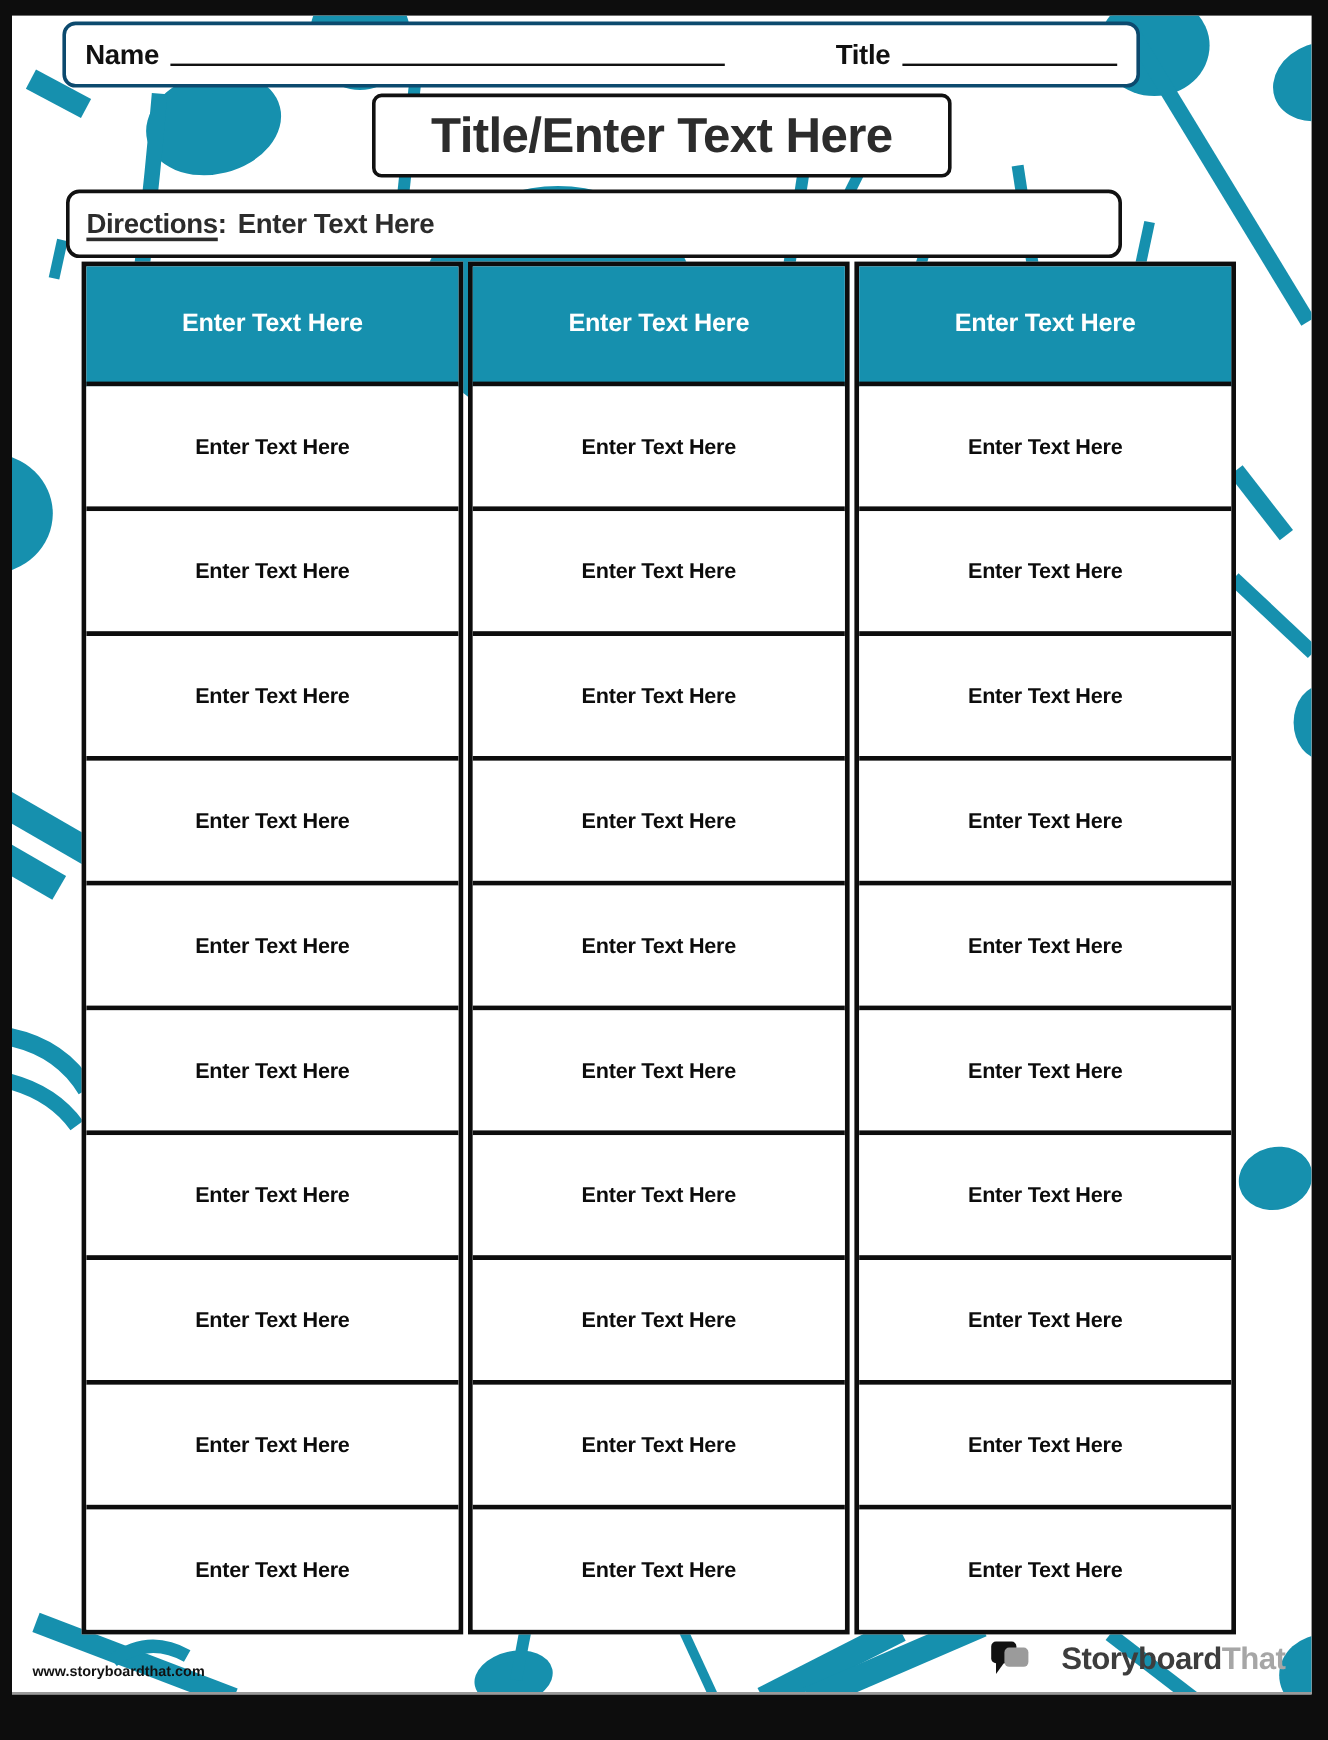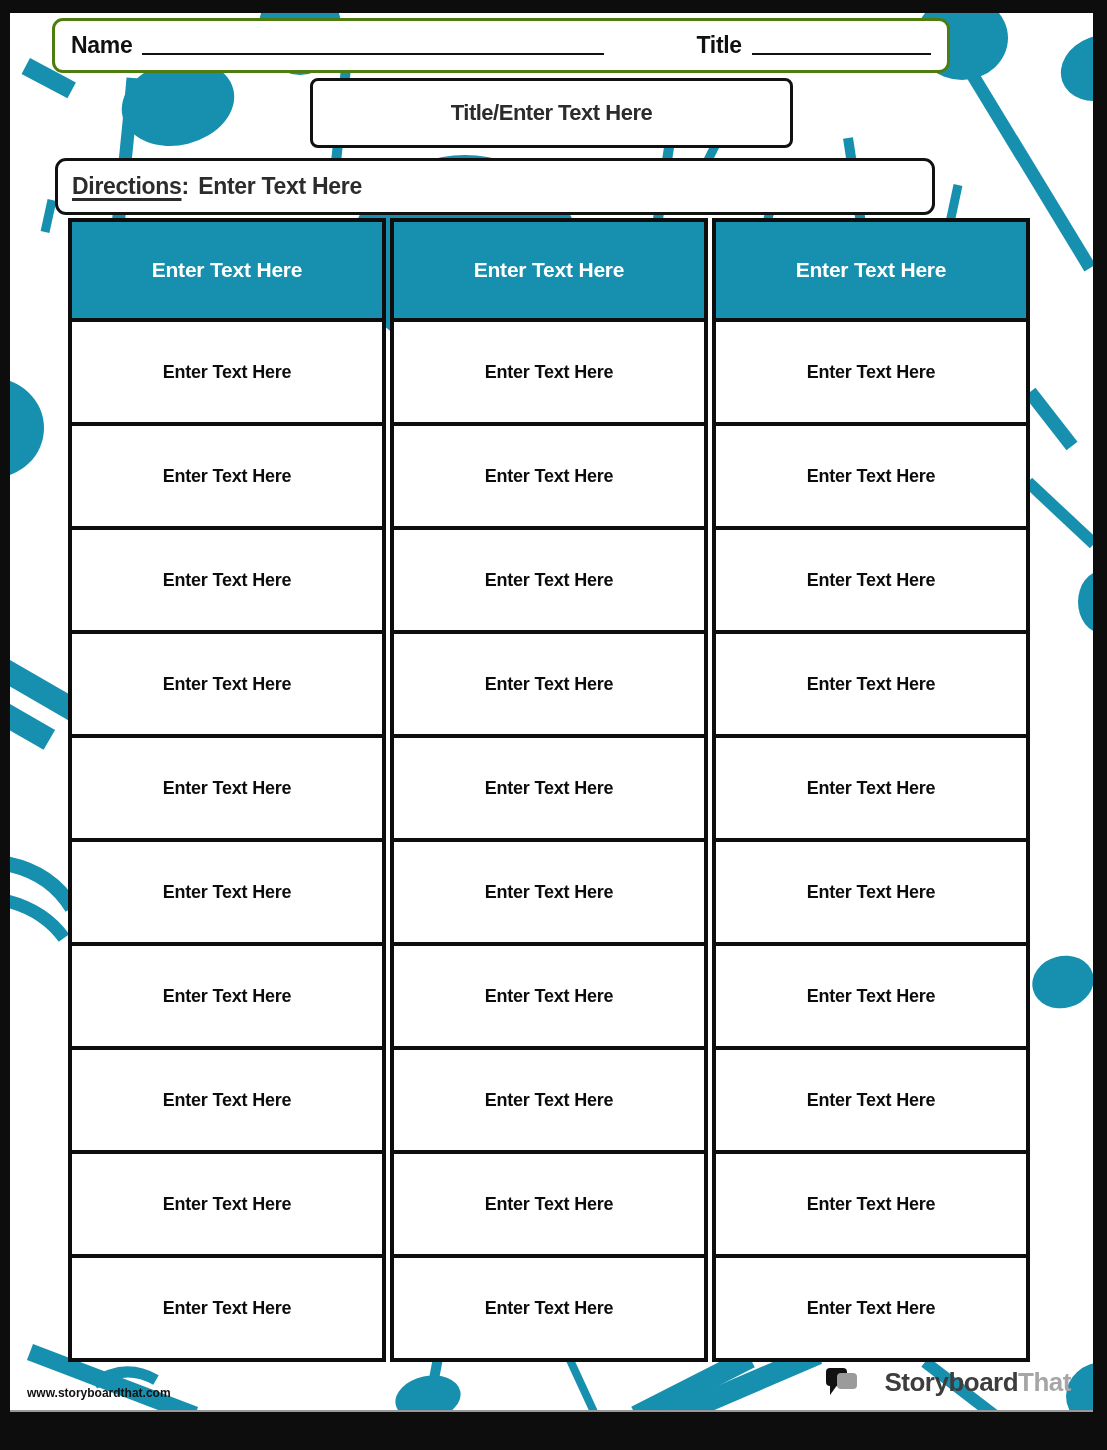"Name" .name-box { border: 3px solid #4d7c0f -> 3px solid #0c4a6e }
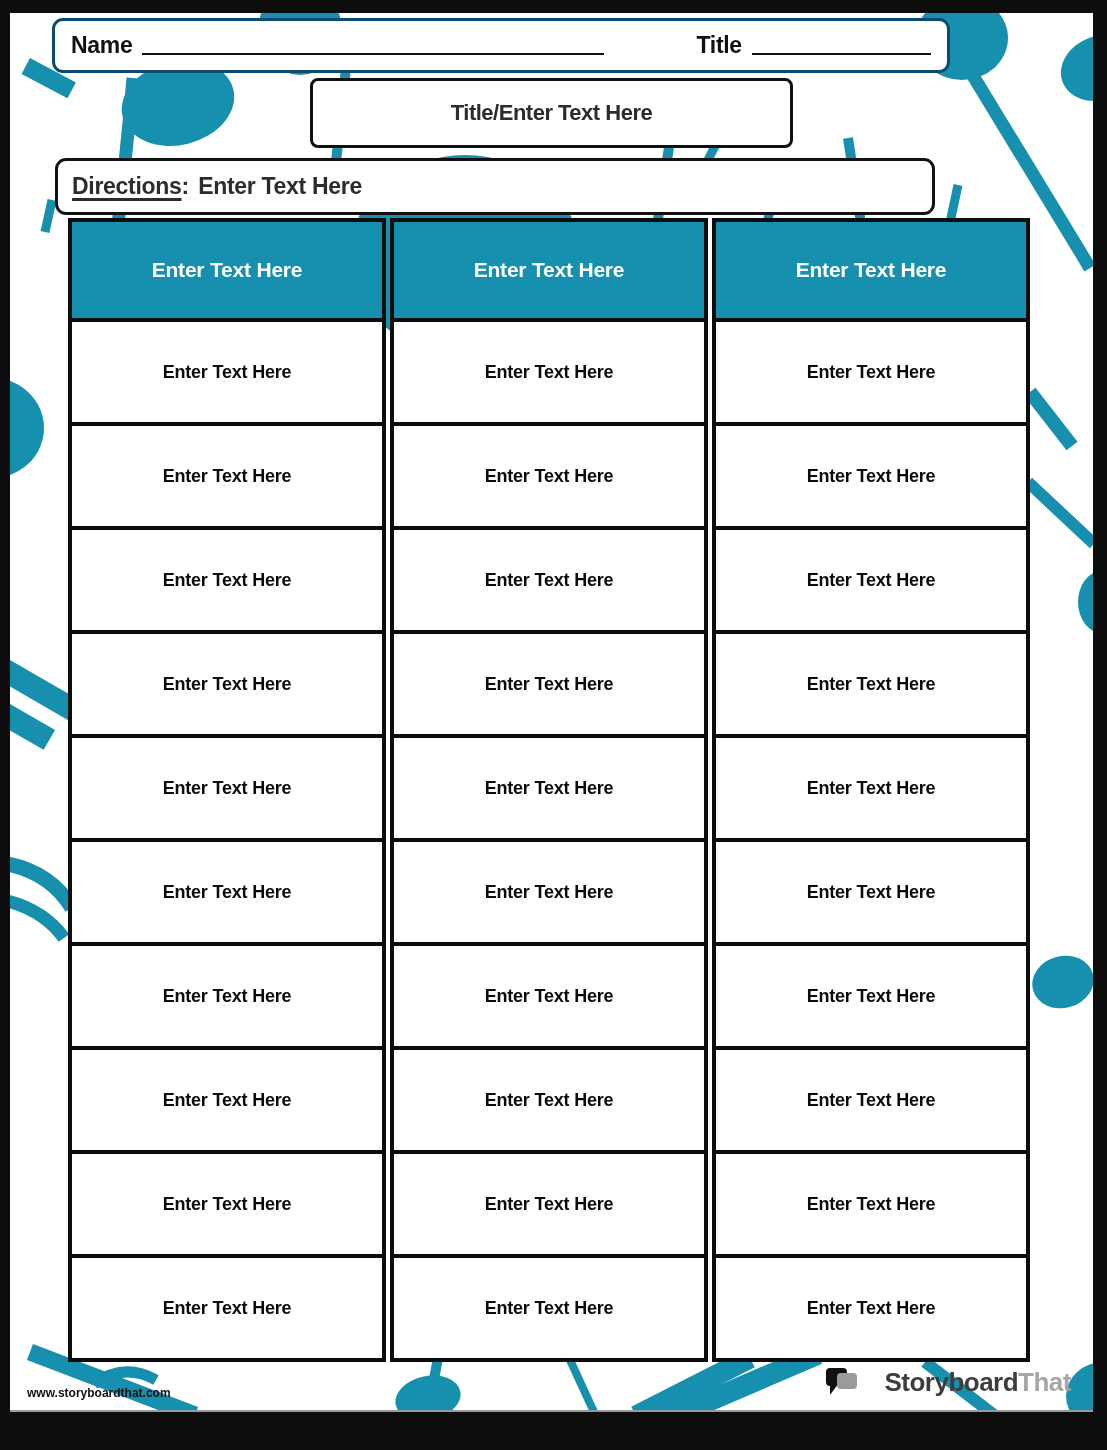"Title/Enter Text Here" .title-text { font-size: 22px -> 41px }
